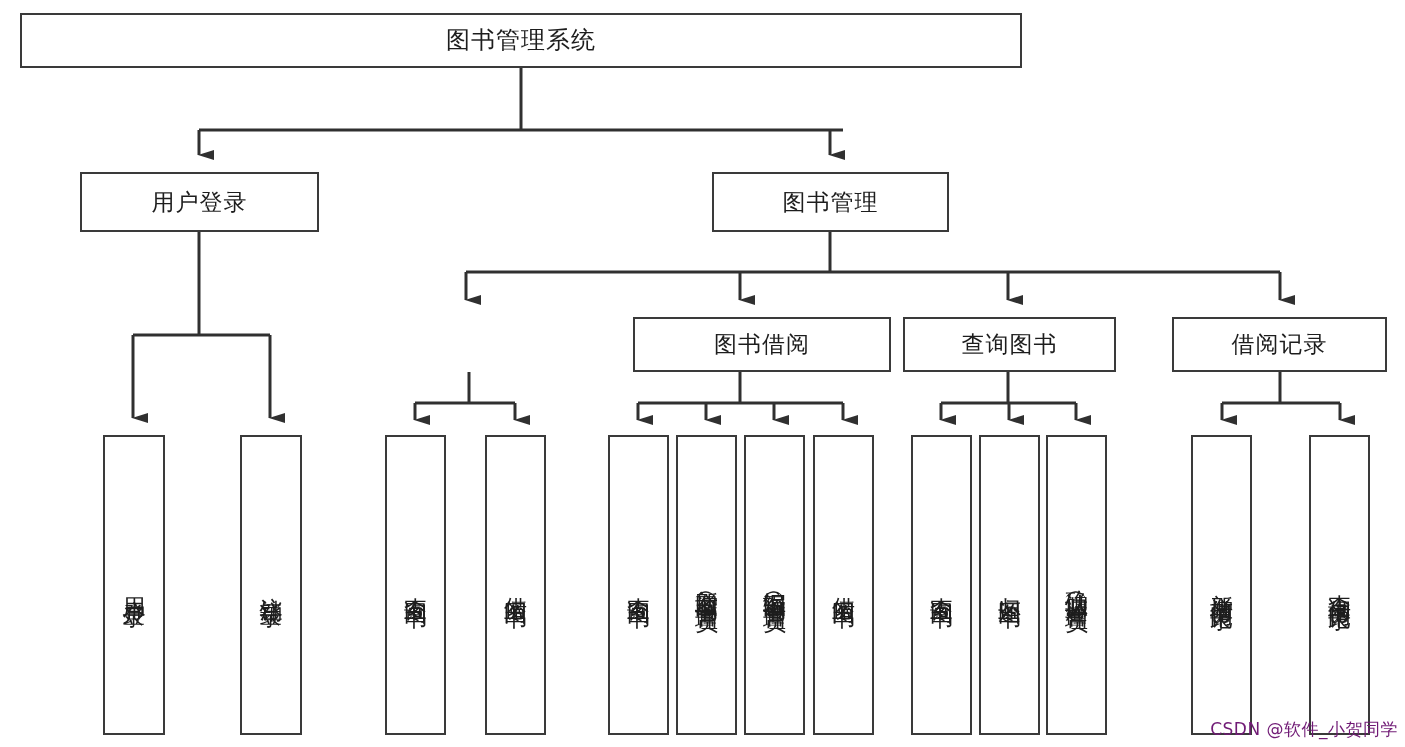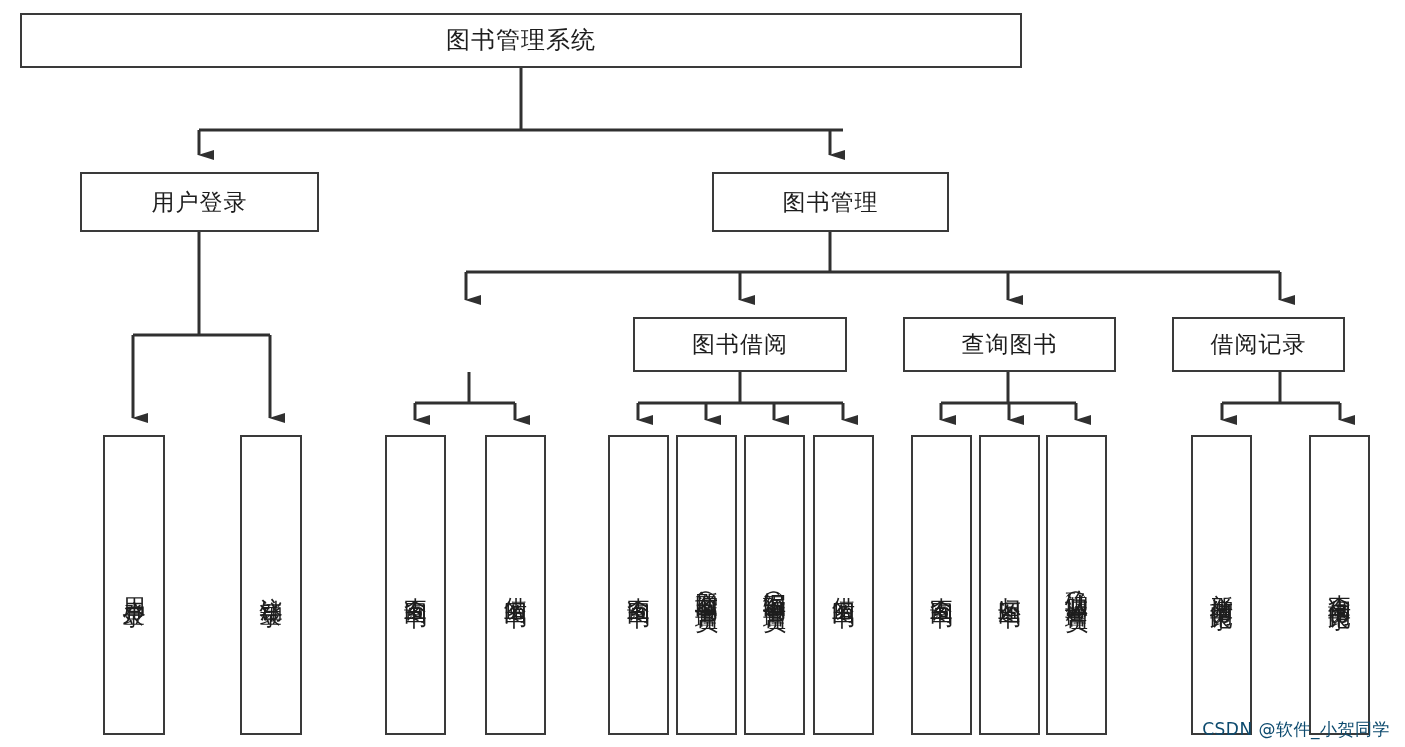"图书借阅" div.node { width: 214px -> 258px }
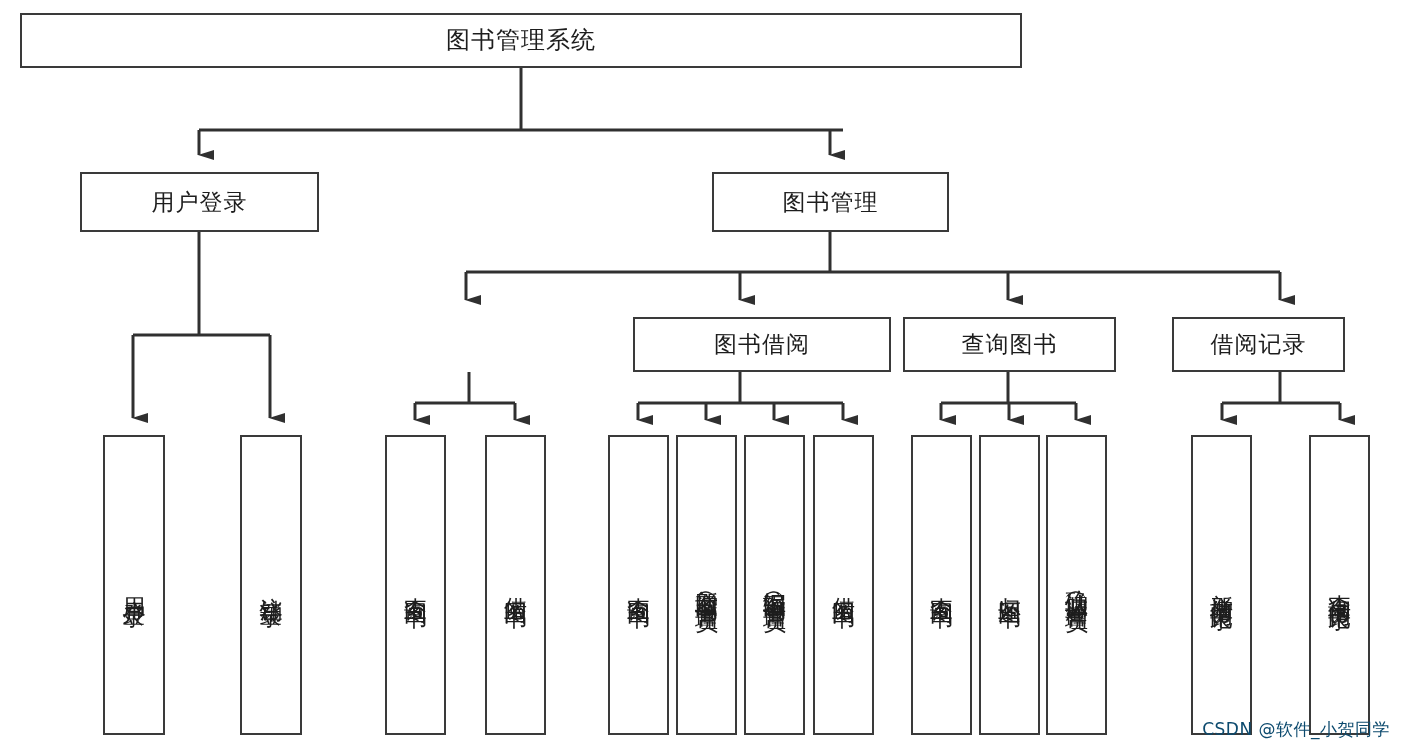"借阅记录" div.node { width: 173px -> 215px }
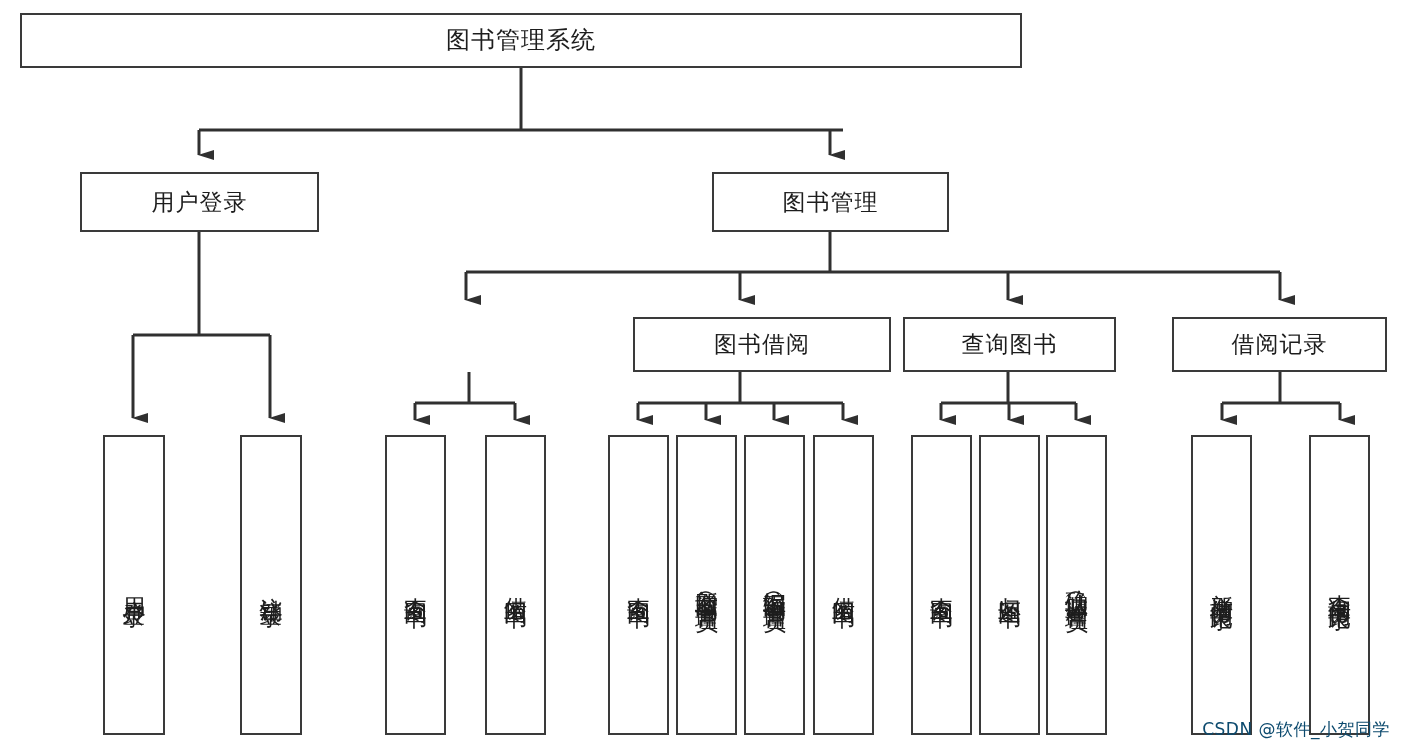"CSDN @软件_小贺同学" #watermark { color: #0c4a6e -> #701a75; right: 15px -> 7px }
